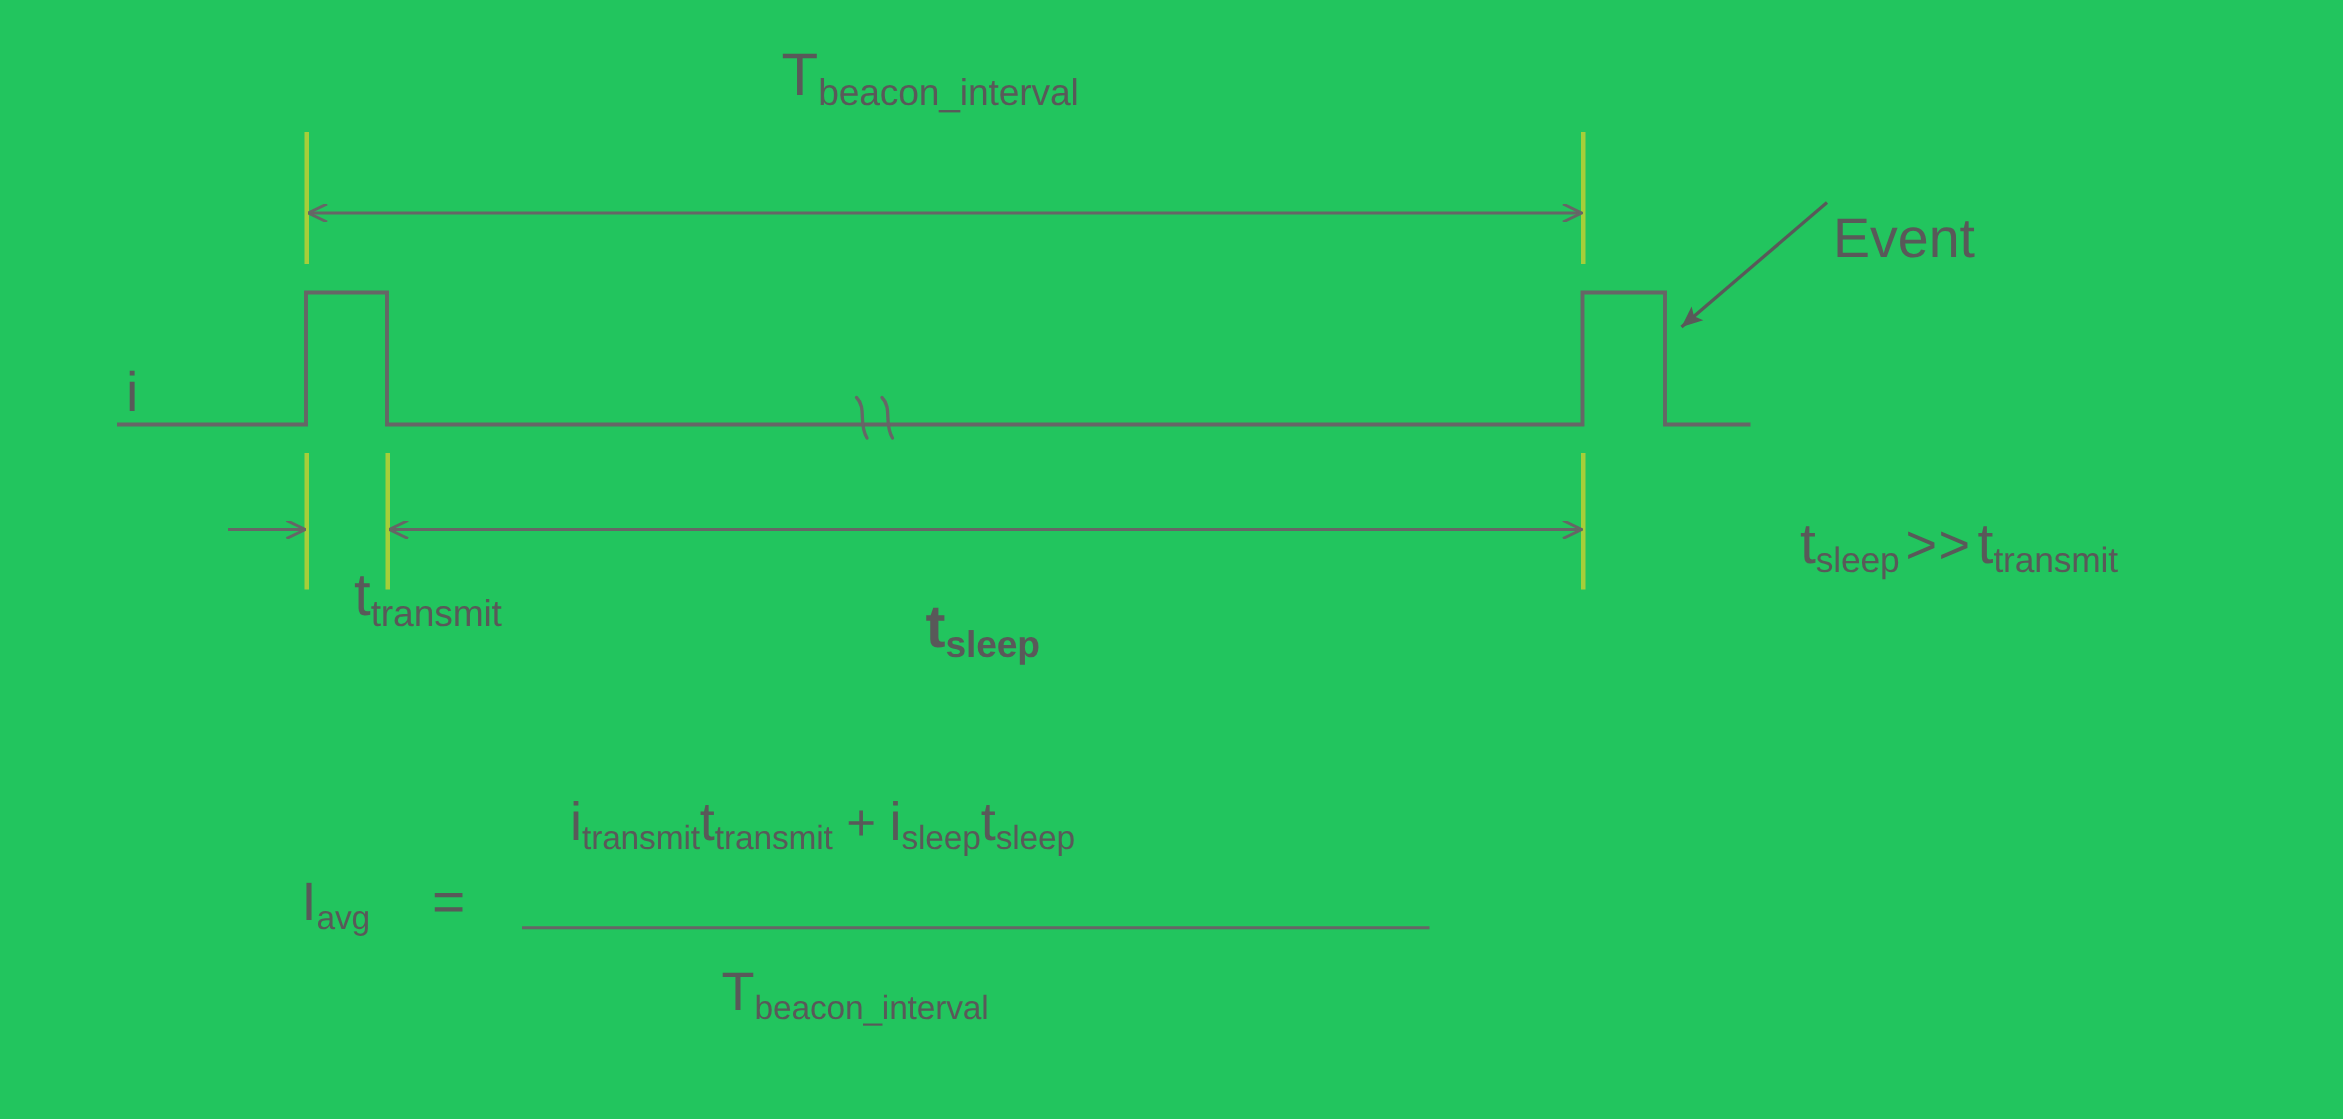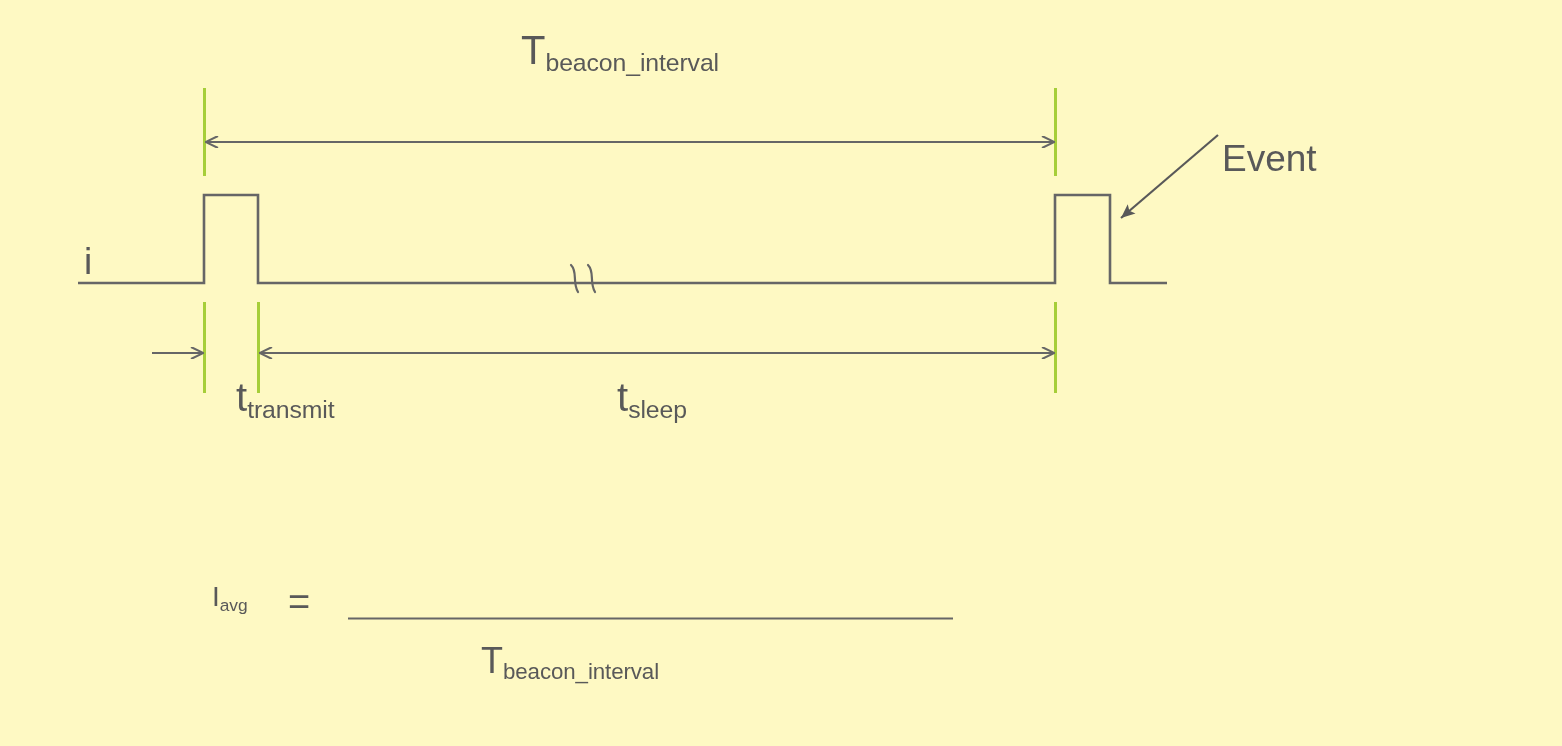"Tbeacon_interval" #canvas { background: #fef9c3 -> #22c55e }
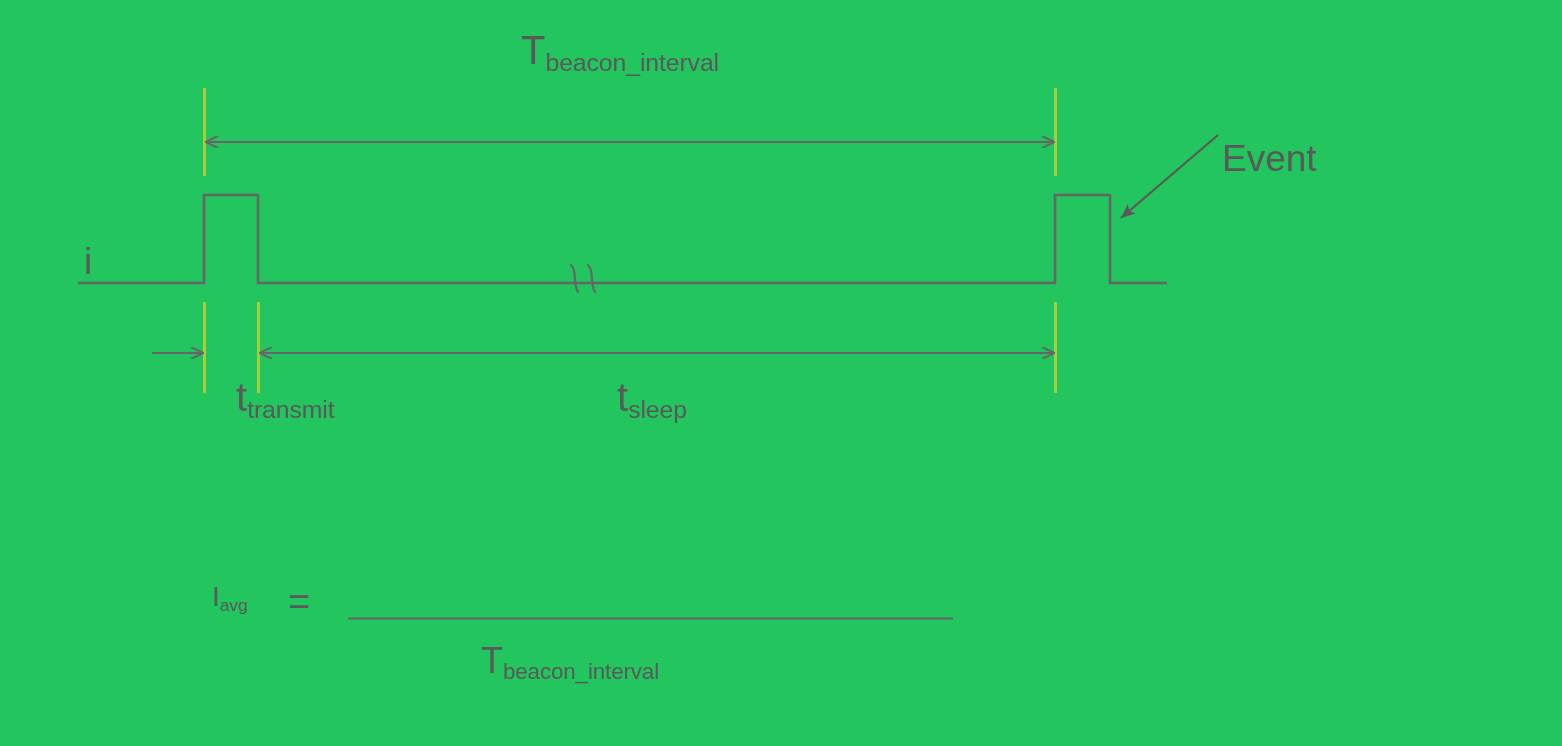"tsleep >>ttransmit" div.lbl { html: none -> <div><span>t</span><span>sleep</span><span>&gt;&gt;</span><span>t</span><span>transmit</span></div> }
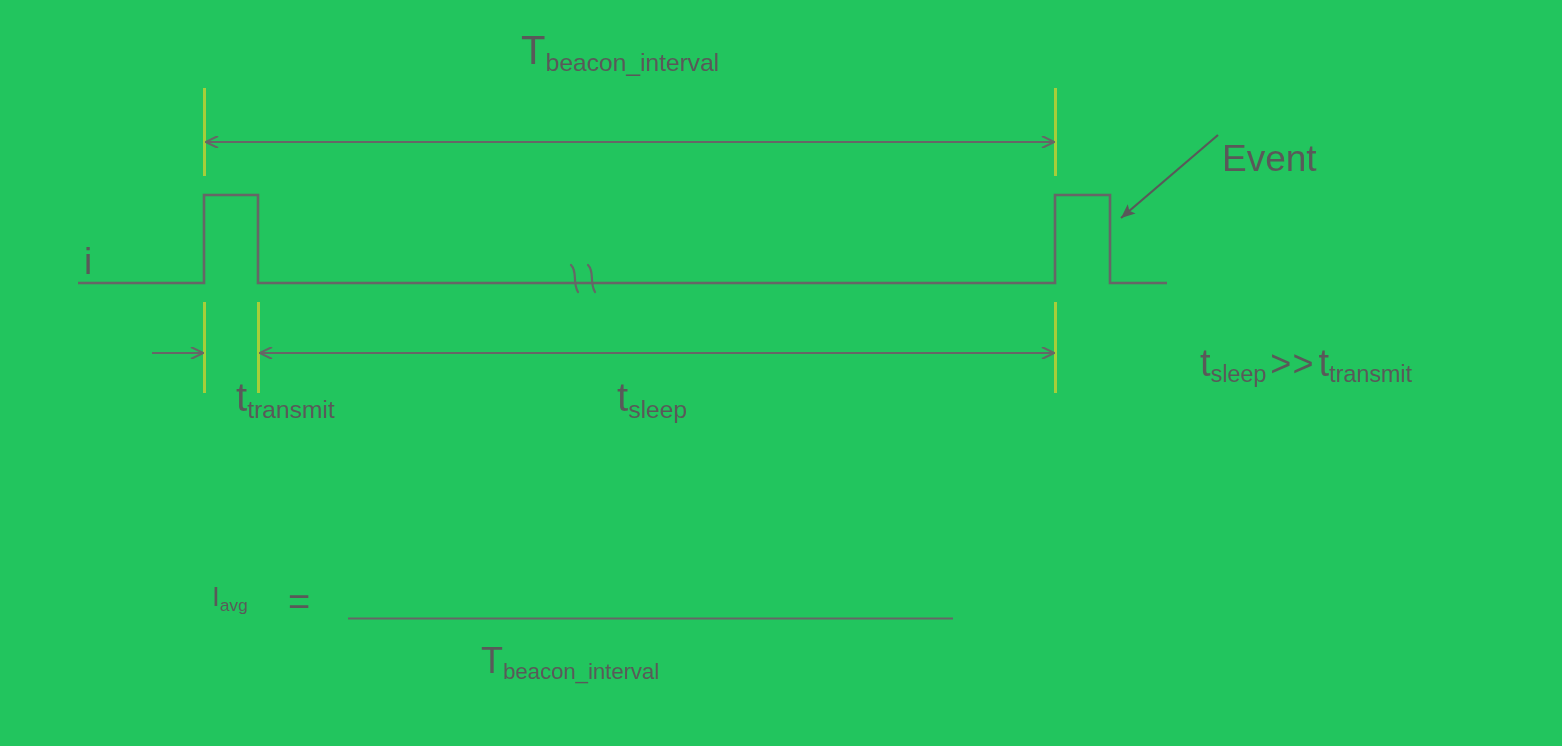"tsleep" .t-sleep { font-weight: none -> bold; top: 377px -> 398px }
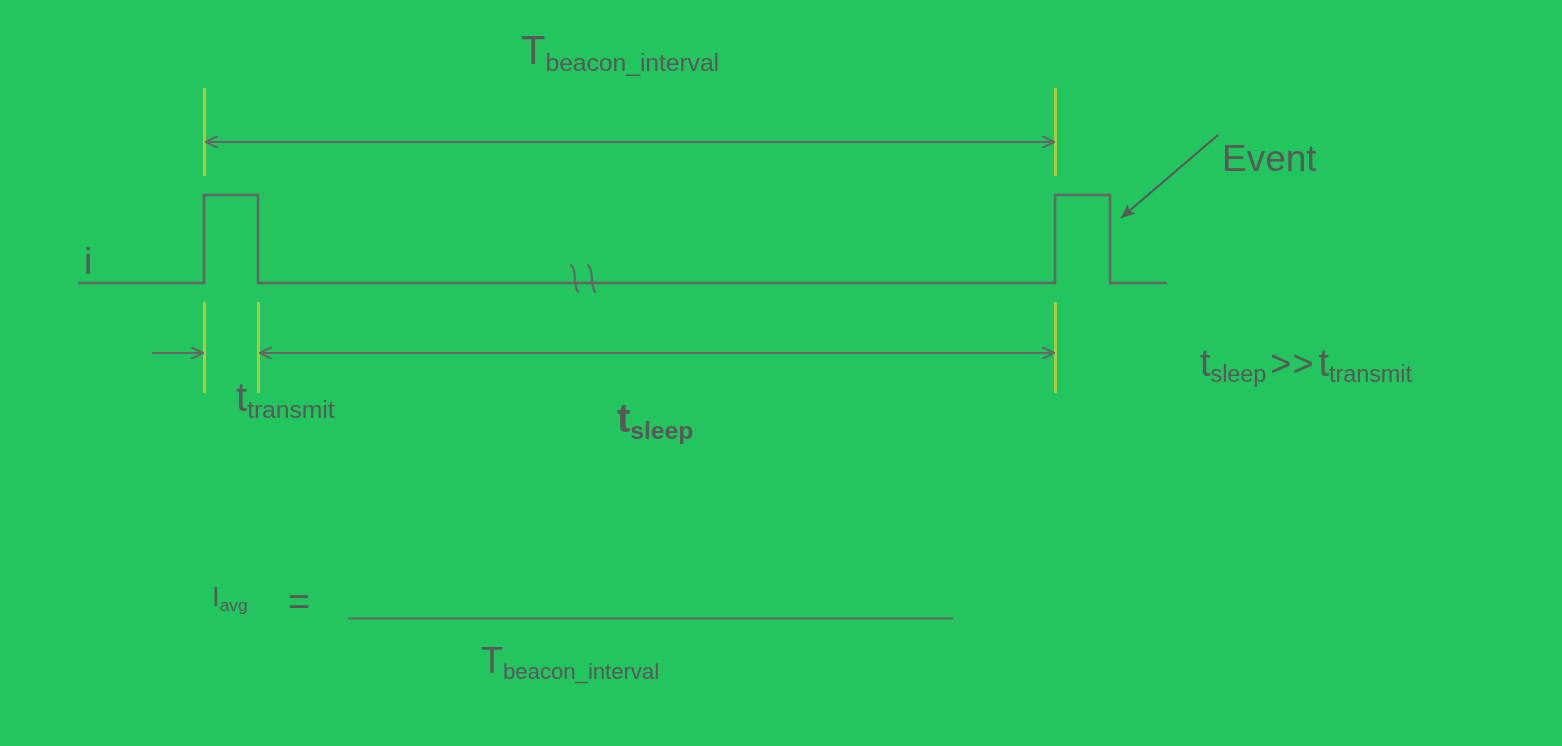"itransmitttransmit + isleeptsleep" div.lbl { html: none -> <div><span>i</span><span>transmit</span><span>t</span><span>transmit</span><span>+</span><span>i</span><span>sleep</span><span>t</span><span>sleep</span></div> }
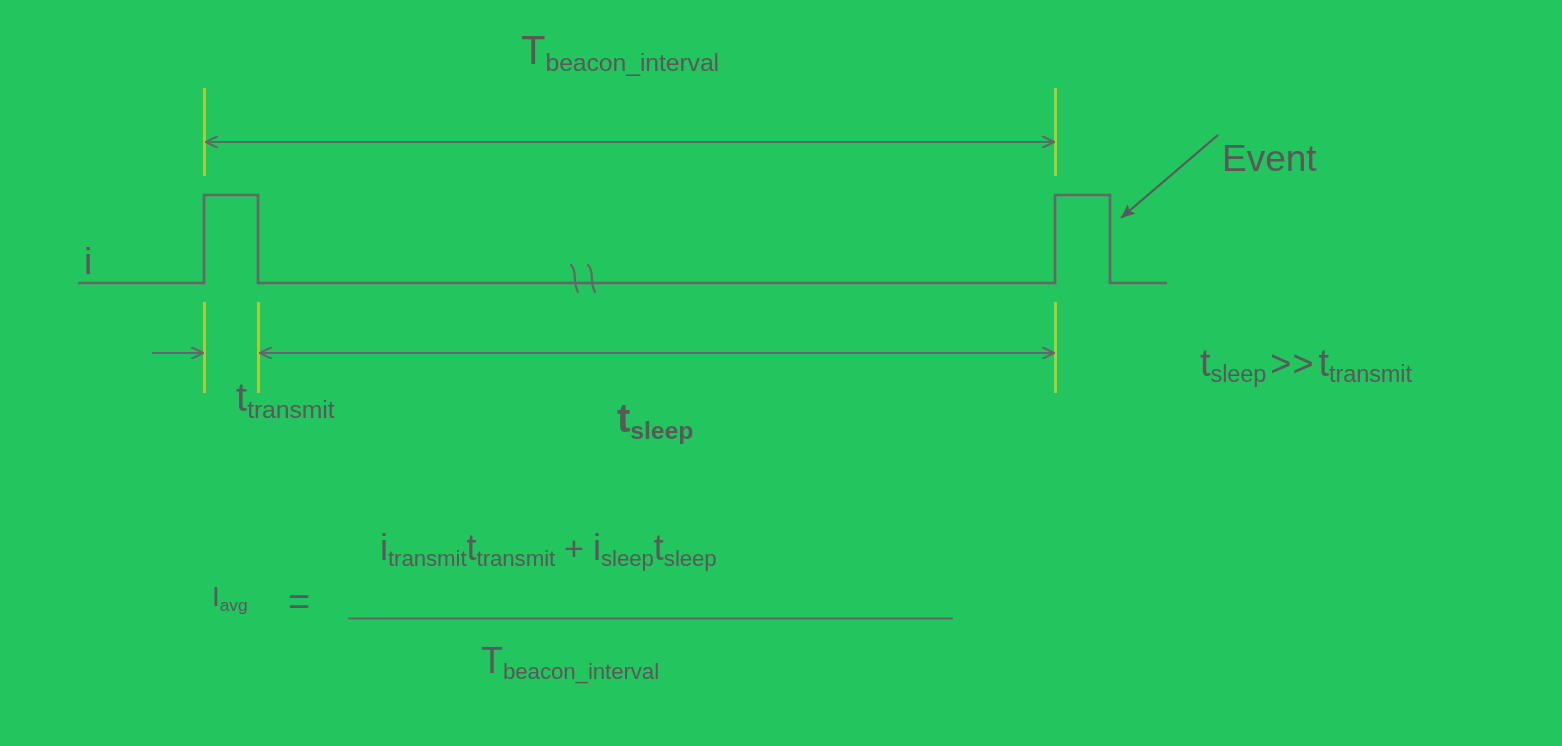"Iavg" .i-avg { font-size: 28px -> 36px; left: 212px -> 201px }
